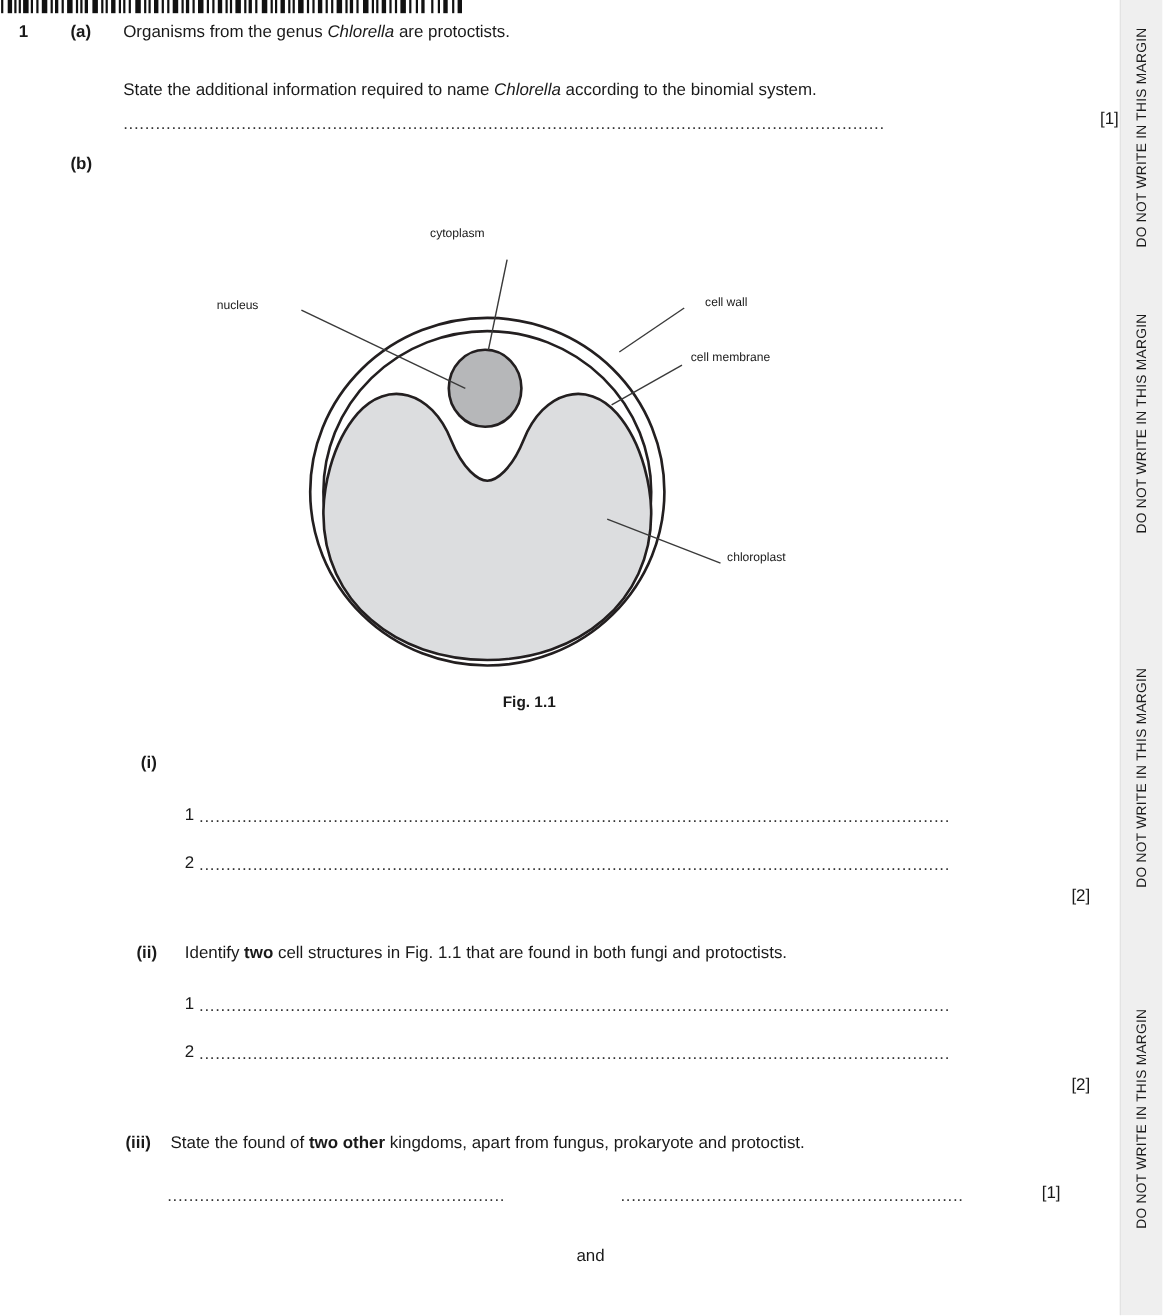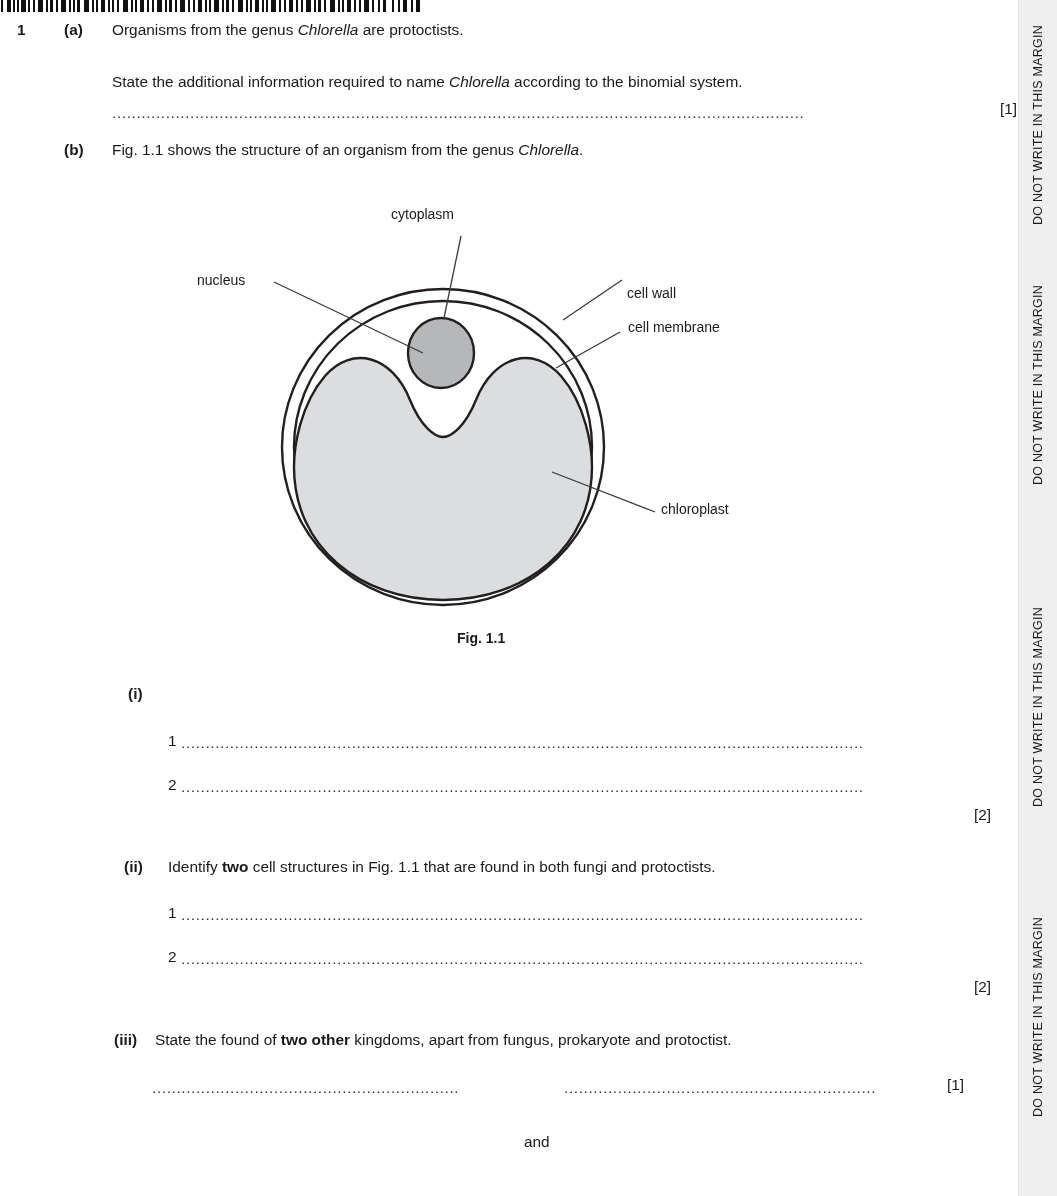"Fig. 1.1 shows the structure" div.txt { html: <div> <span>Fig. 1.1 shows the structure of an organism from the genus </span><span>Chlorella</span><span>.</span> </div> -> none }
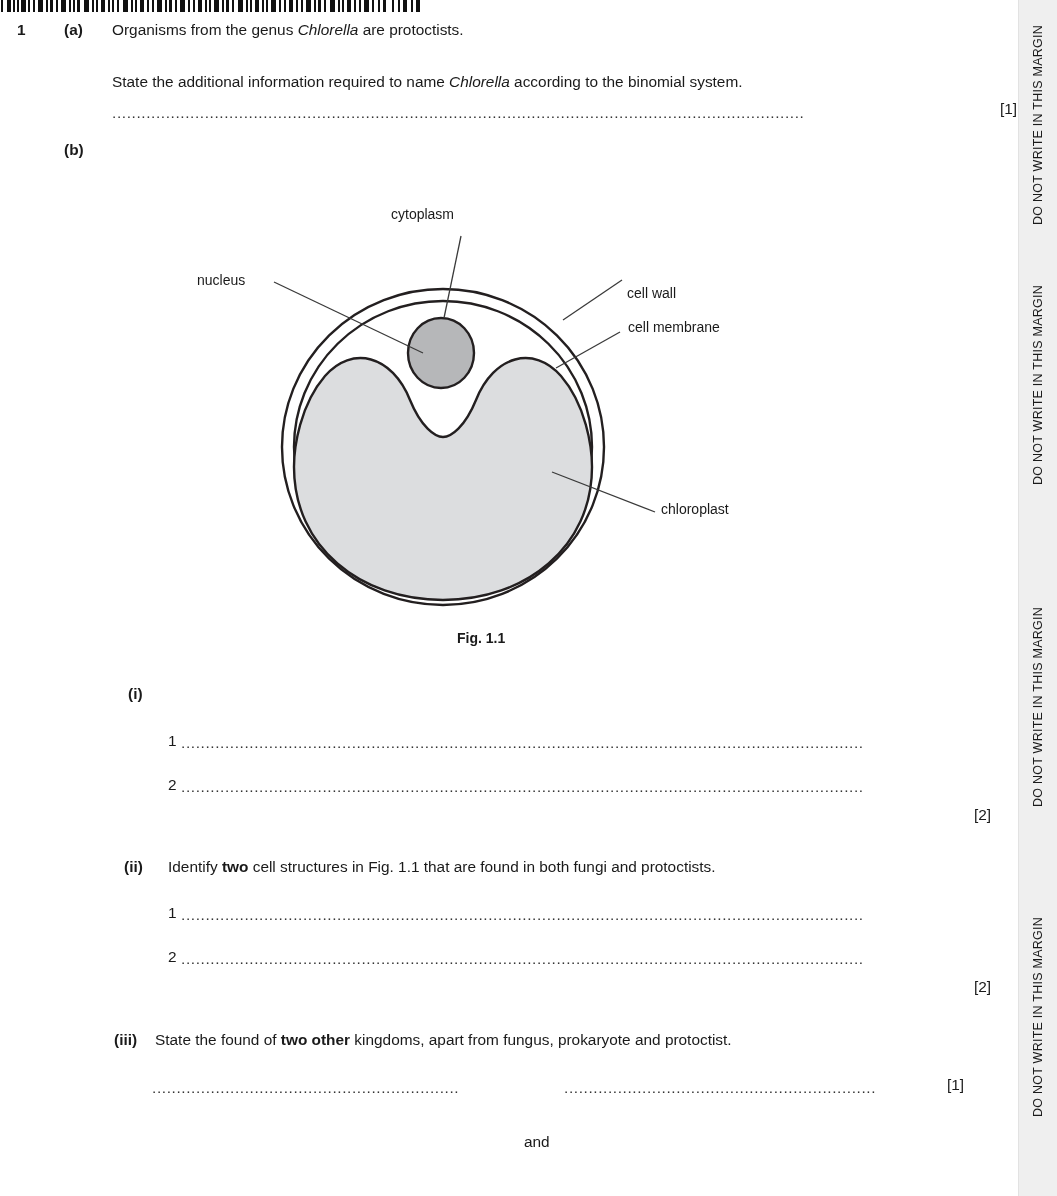"cytoplasm" .figlabel { font-size: 14px -> 11px }
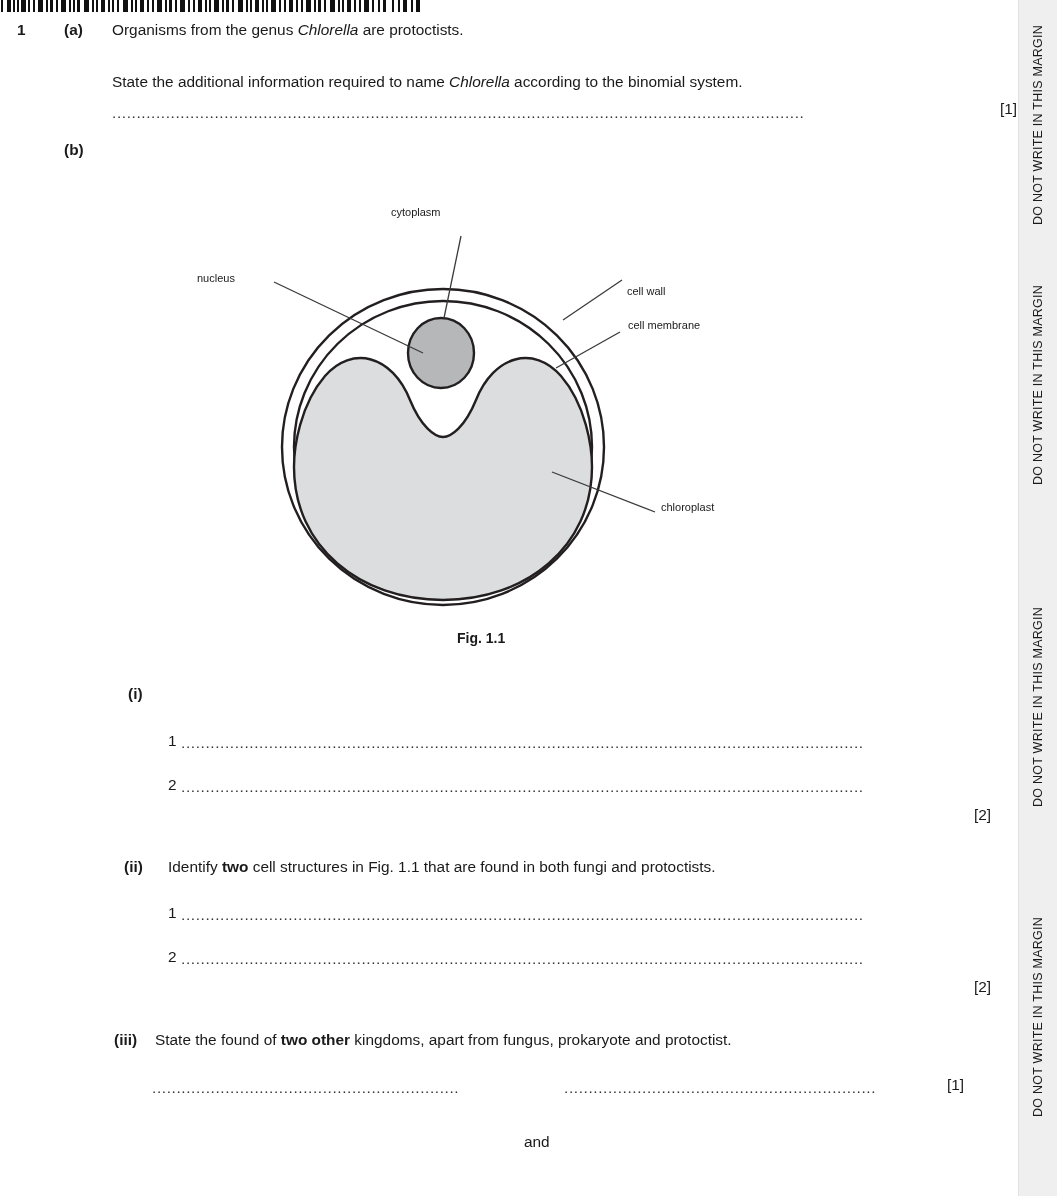"cell wall" div.figlabel { left: 627px -> 641px; margin-top: 16px -> none }
